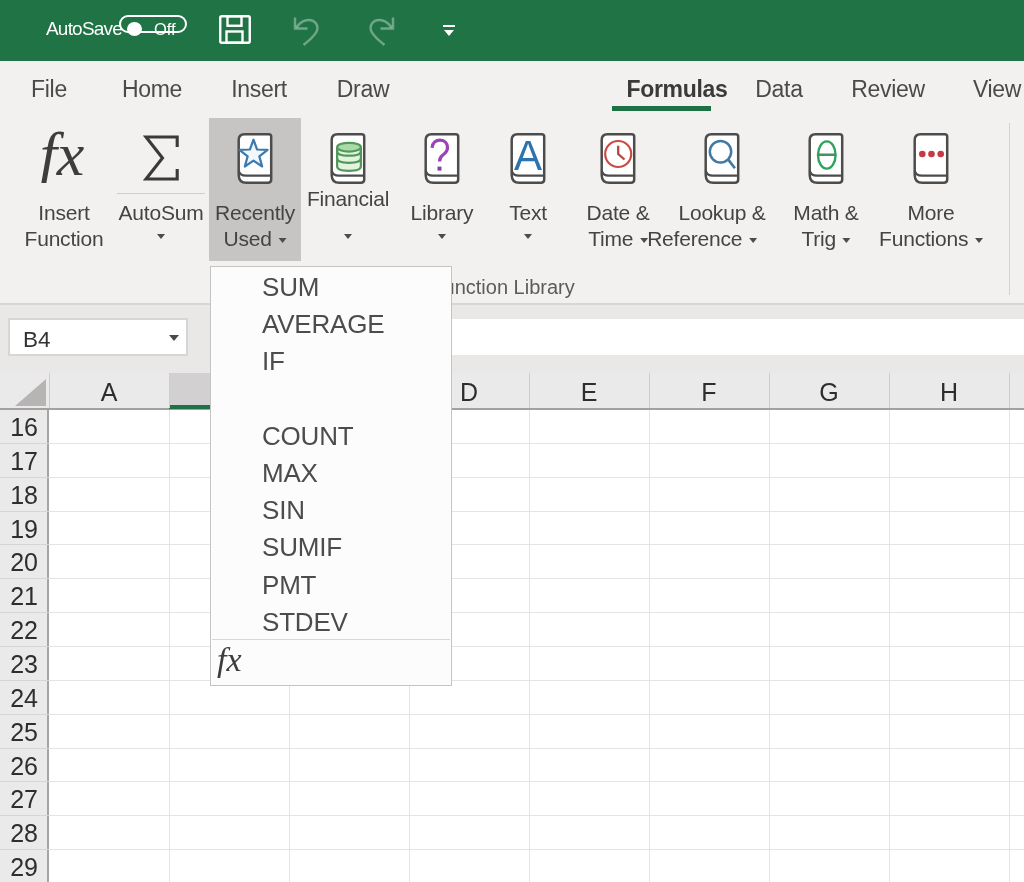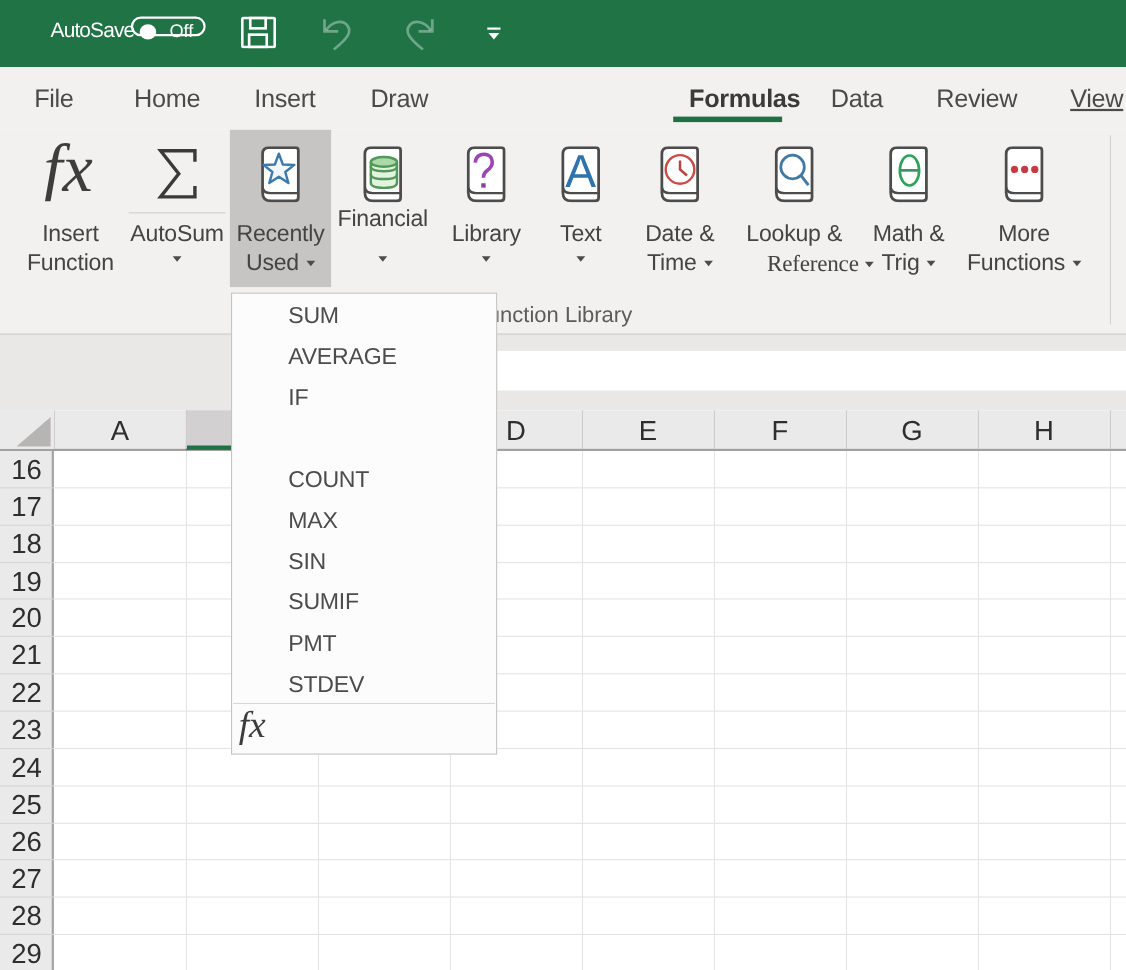"View" div.tab { text-decoration: underline -> none }
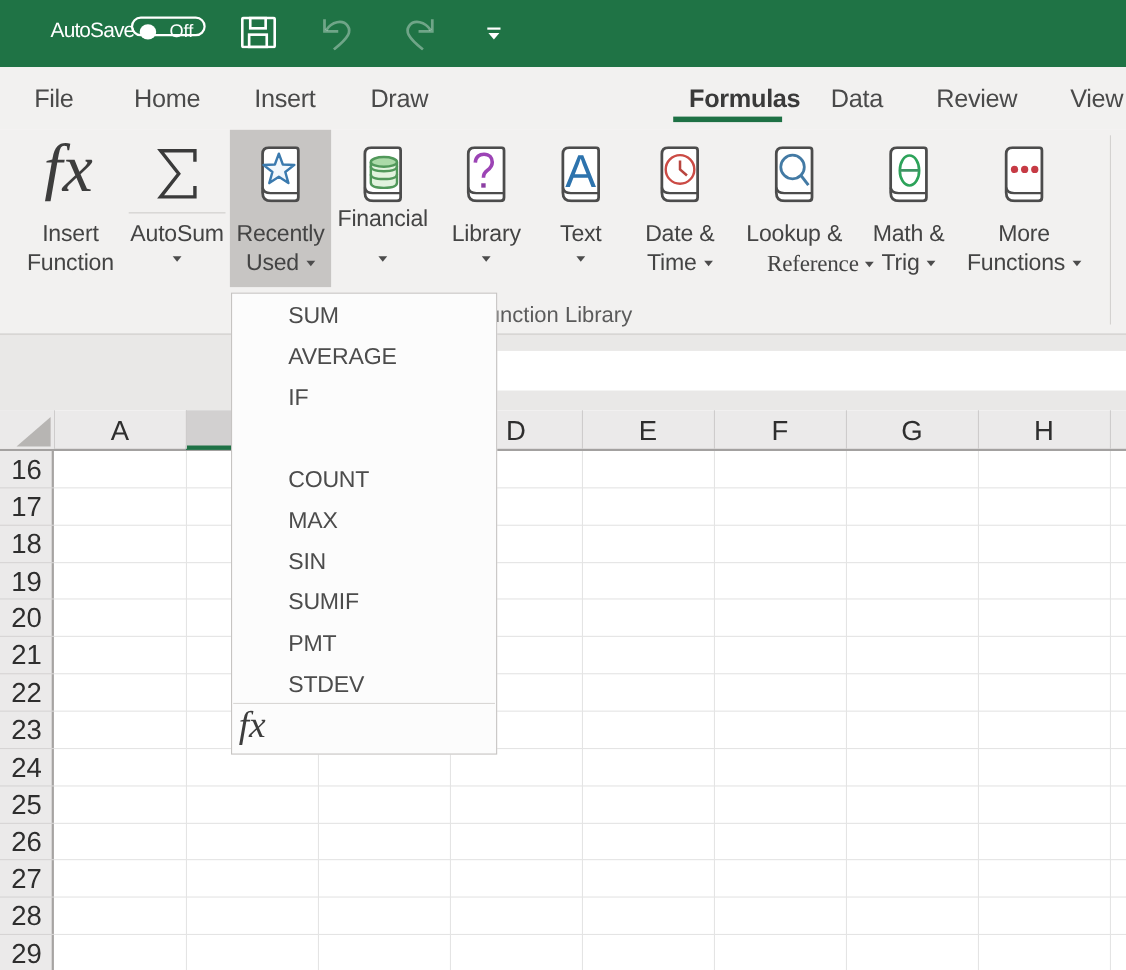"Reference" div.rlabel { font-family: Liberation Serif, serif -> none; left: 746px -> 702px }
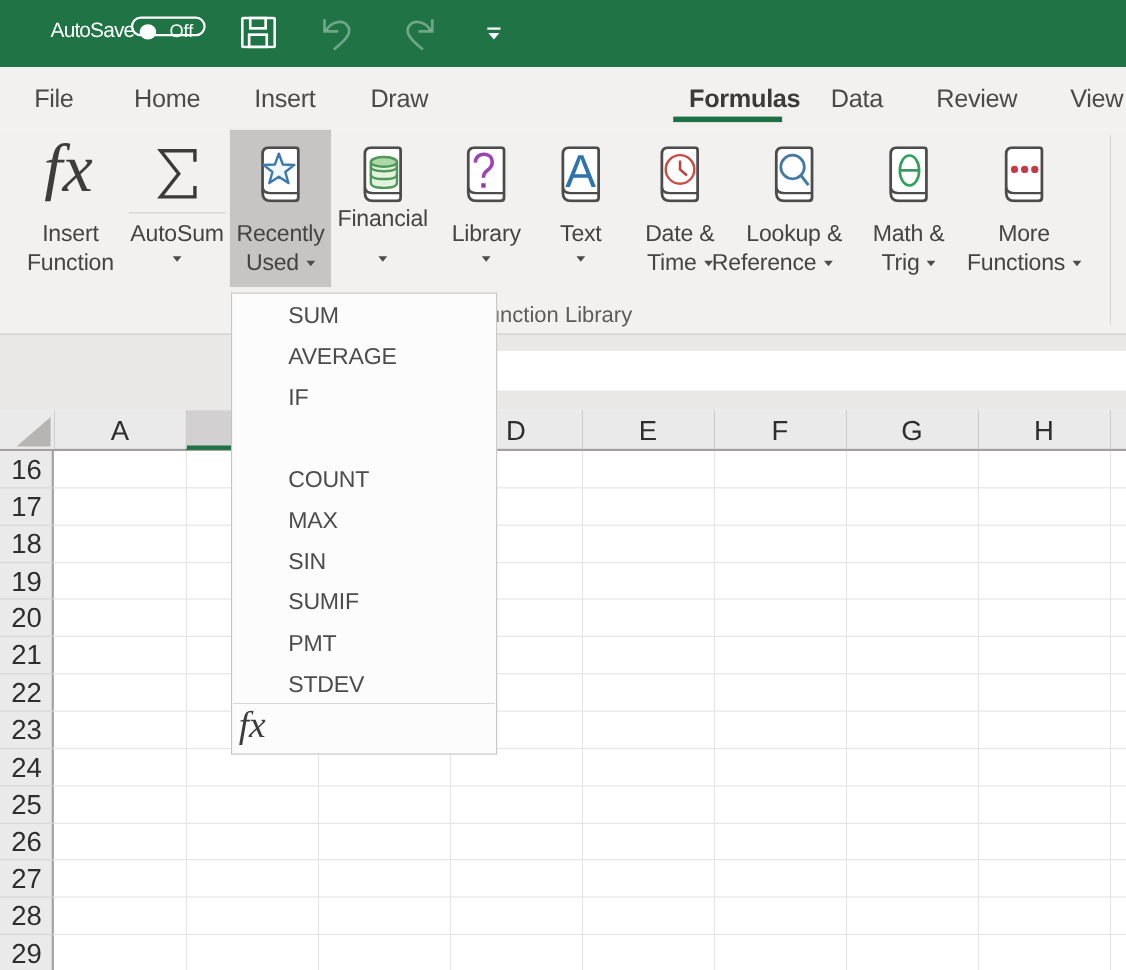"SUM" .mitem { font-size: 21px -> 26px }
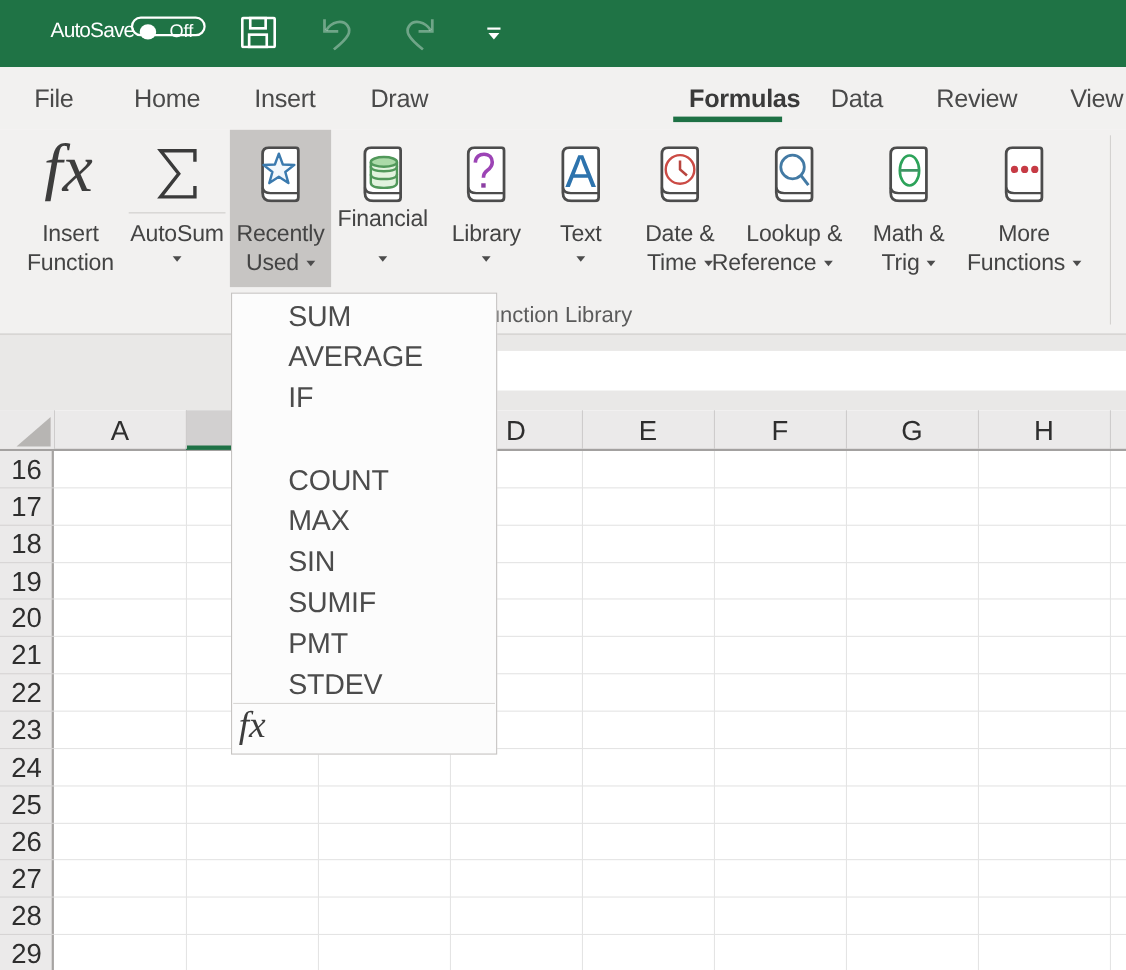"B4" div { html: none -> <div> <div>B4</div> <div></div> </div> }
